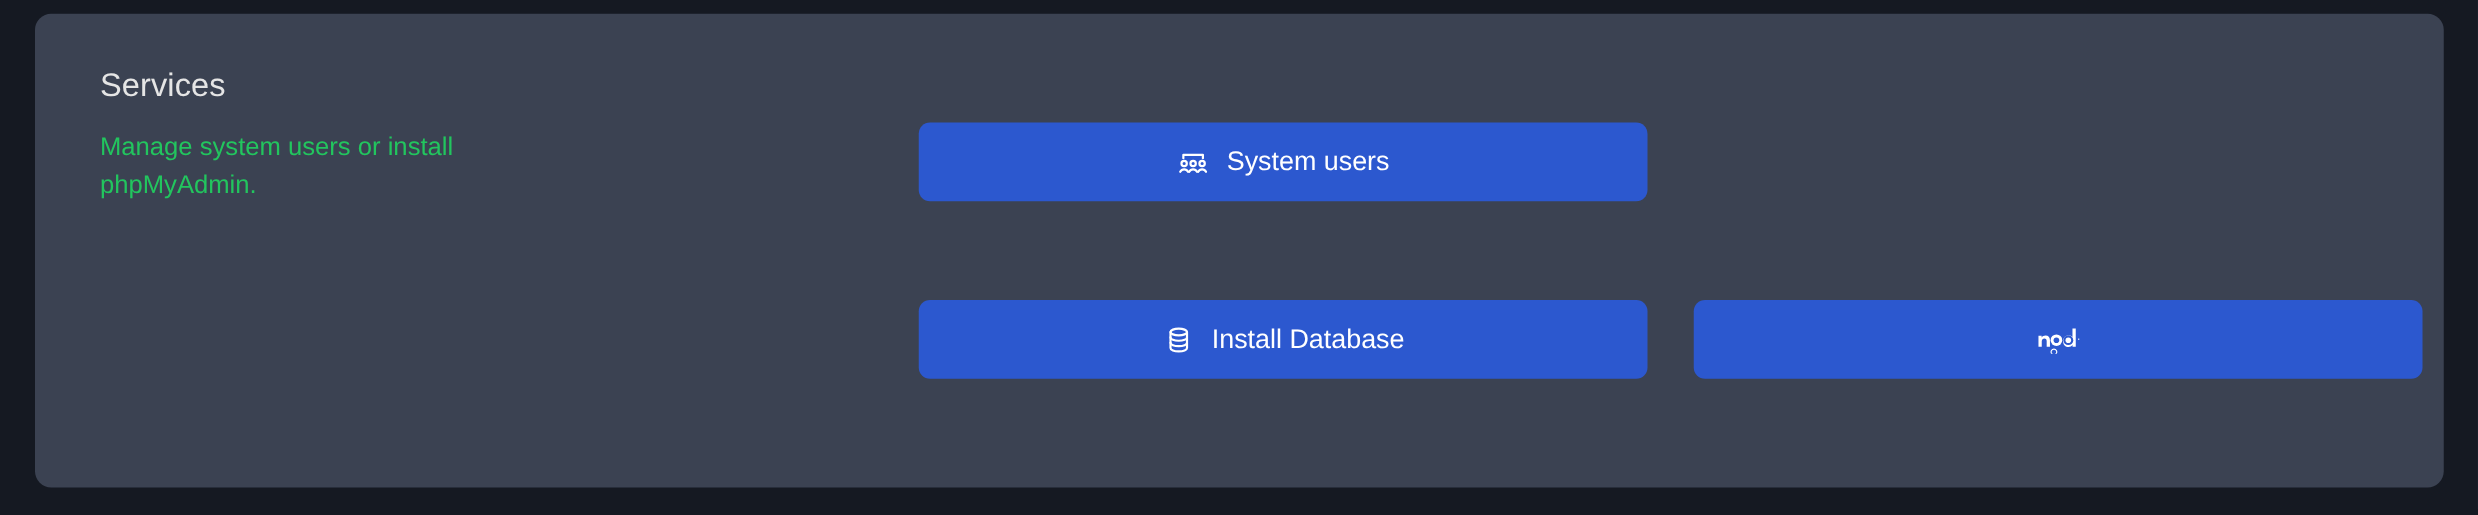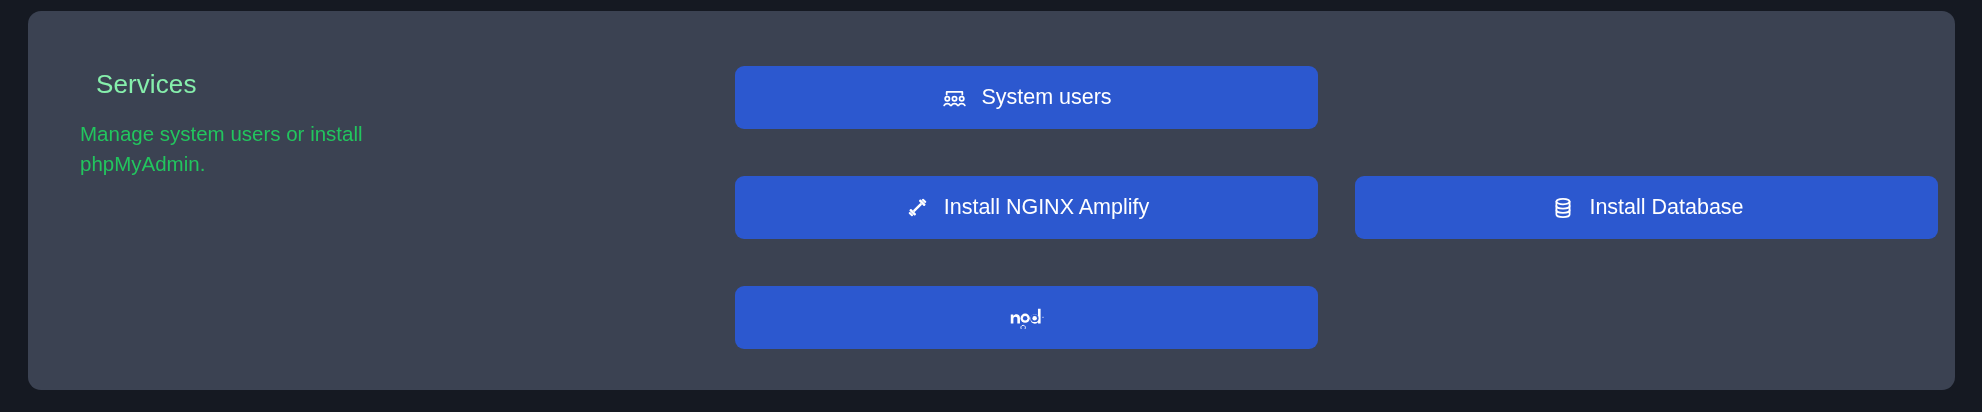"Services" .card-title { color: #86efac -> #e5e5e5; margin: 16px -> 0 }
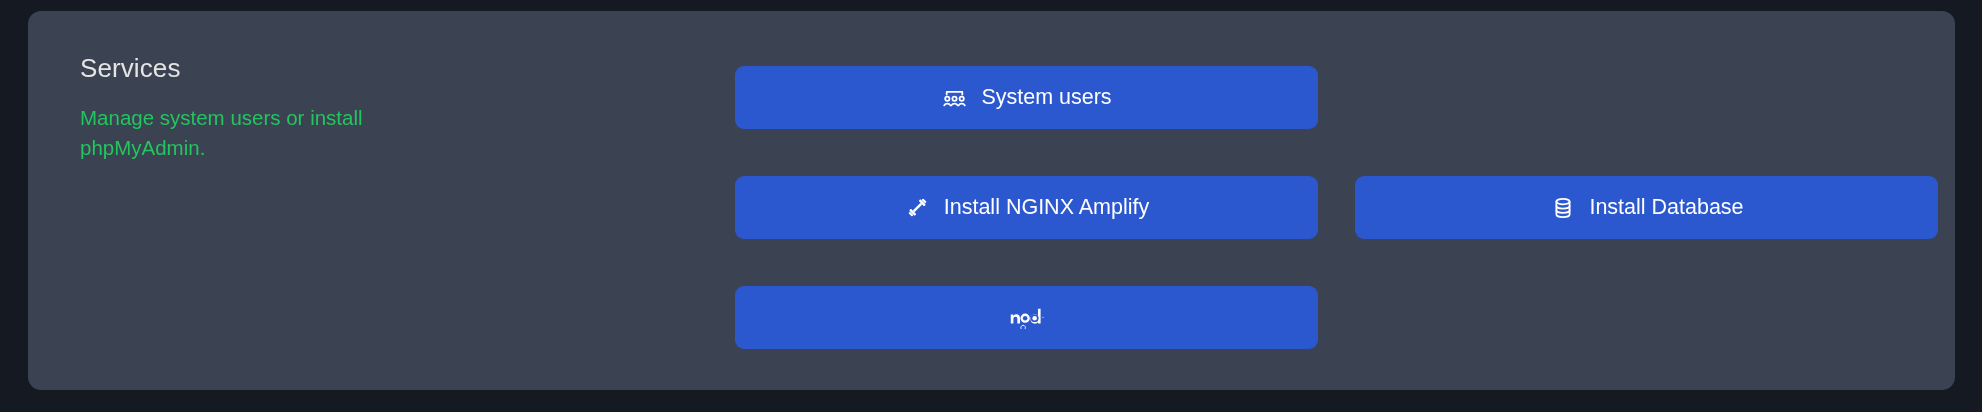"System users" .btn { margin-top: none -> 32px }
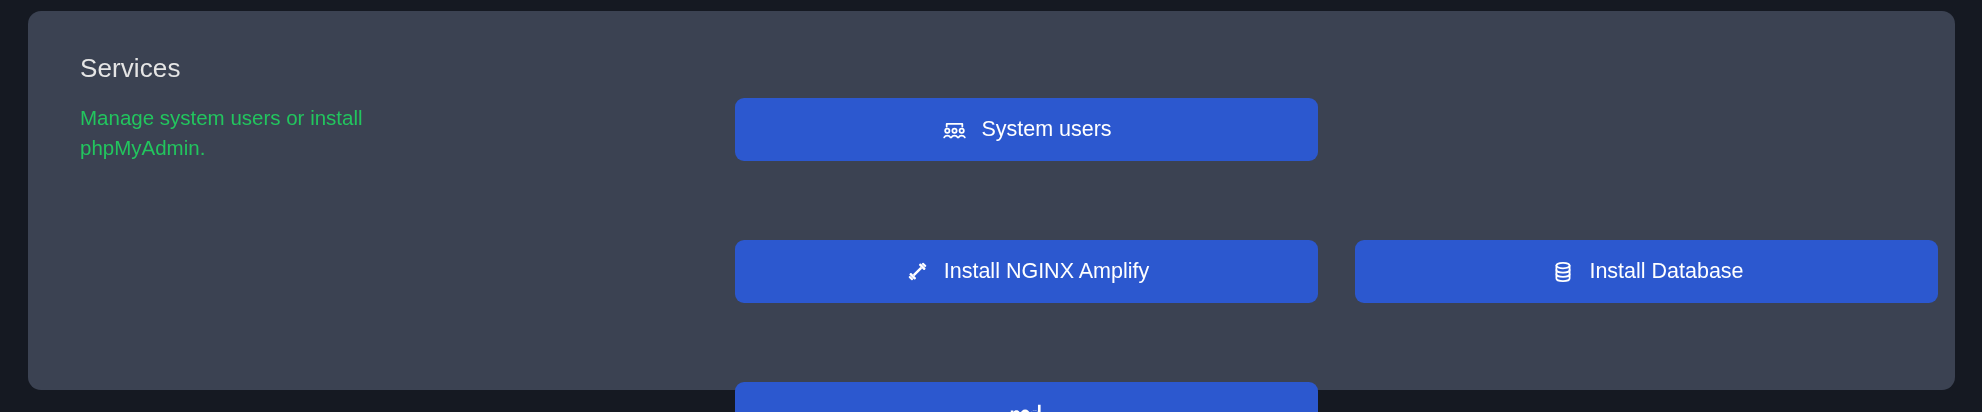"Install NGINX Amplify" button.btn { html: <button> <span> <svg> <g> <rect></rect> <rect></rect> <rect></rect> <rect></rect> <rect></rect> </g> </svg> </span> <span>Install NGINX Amplify</span> </button> -> none }
